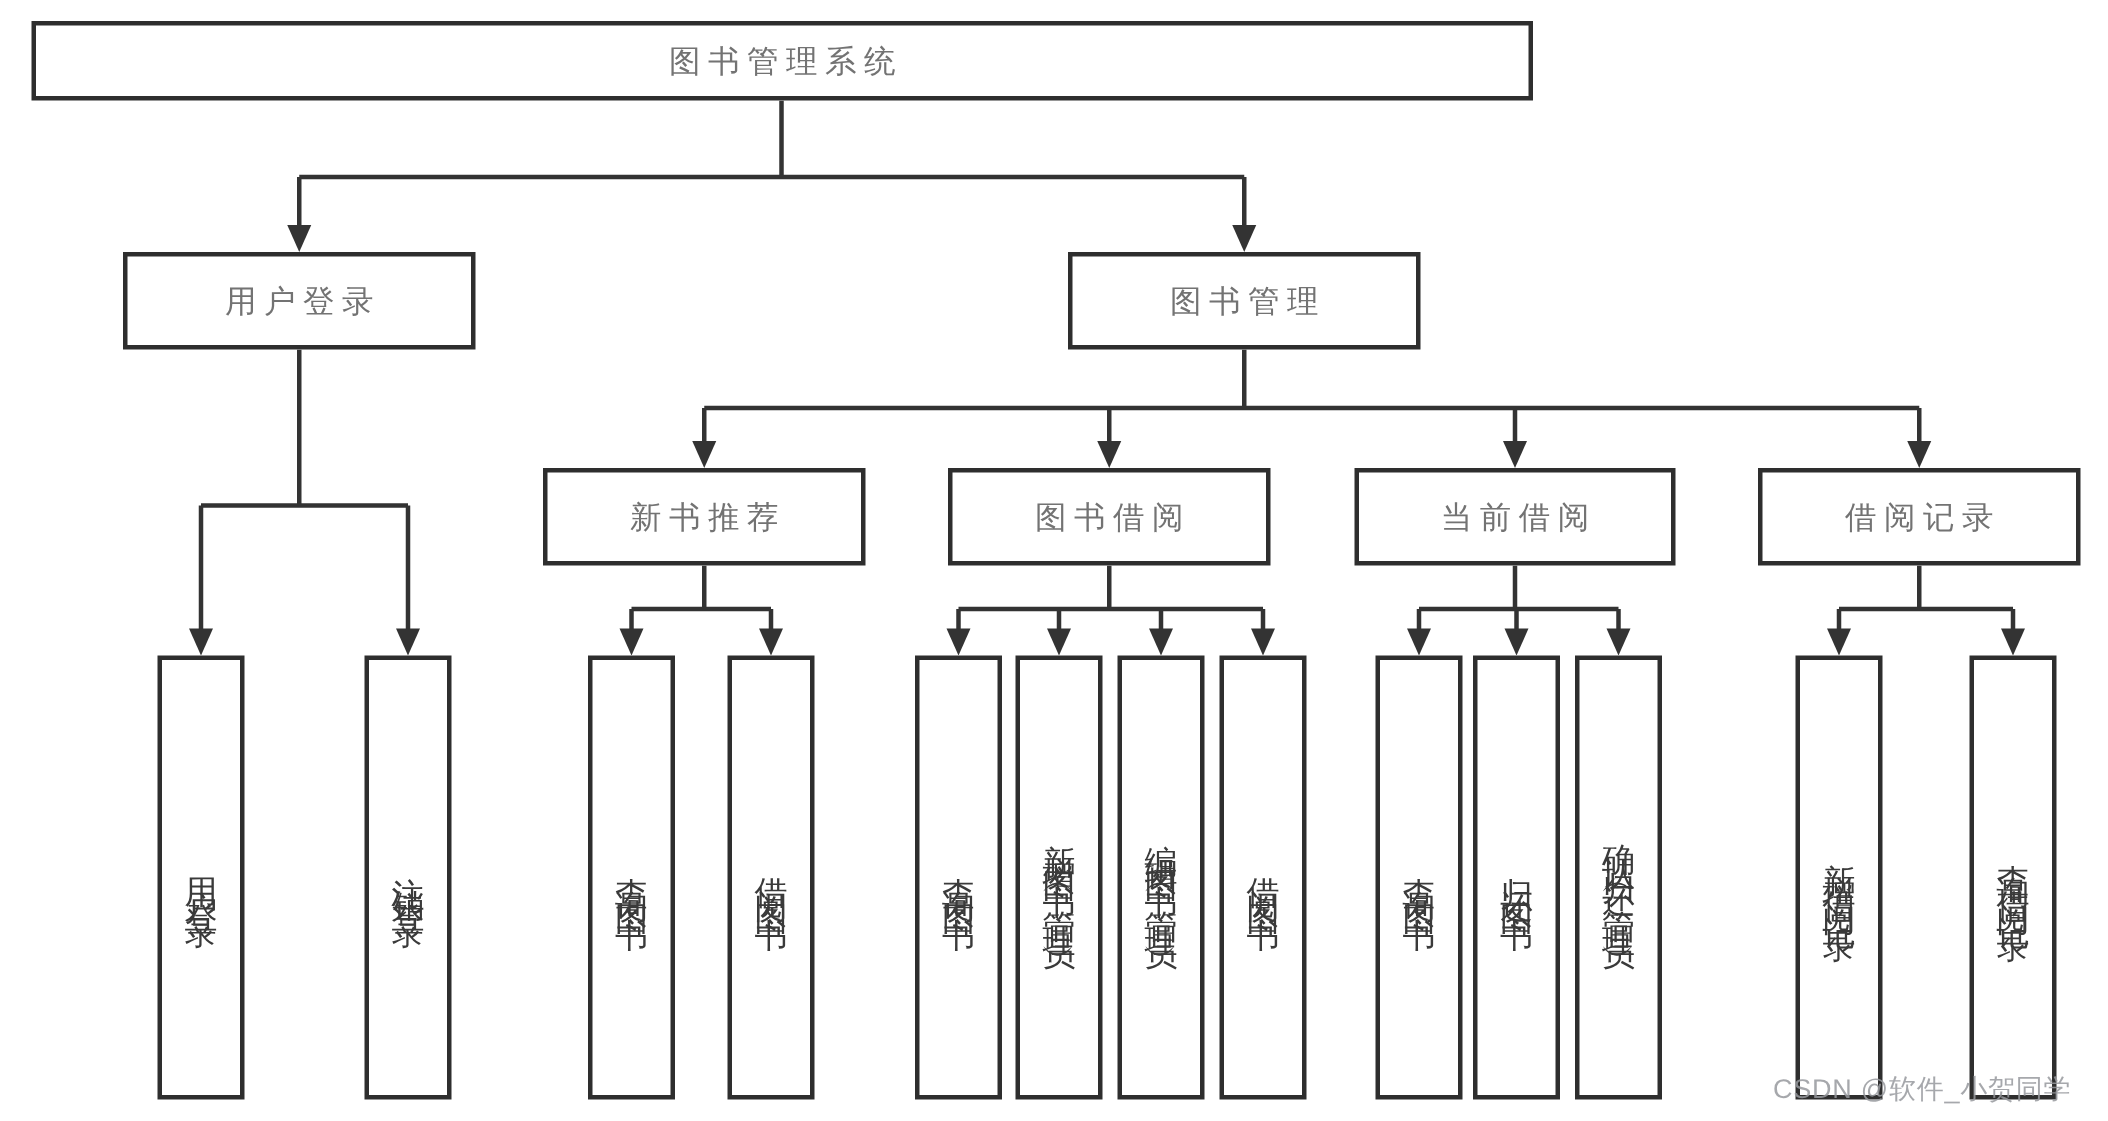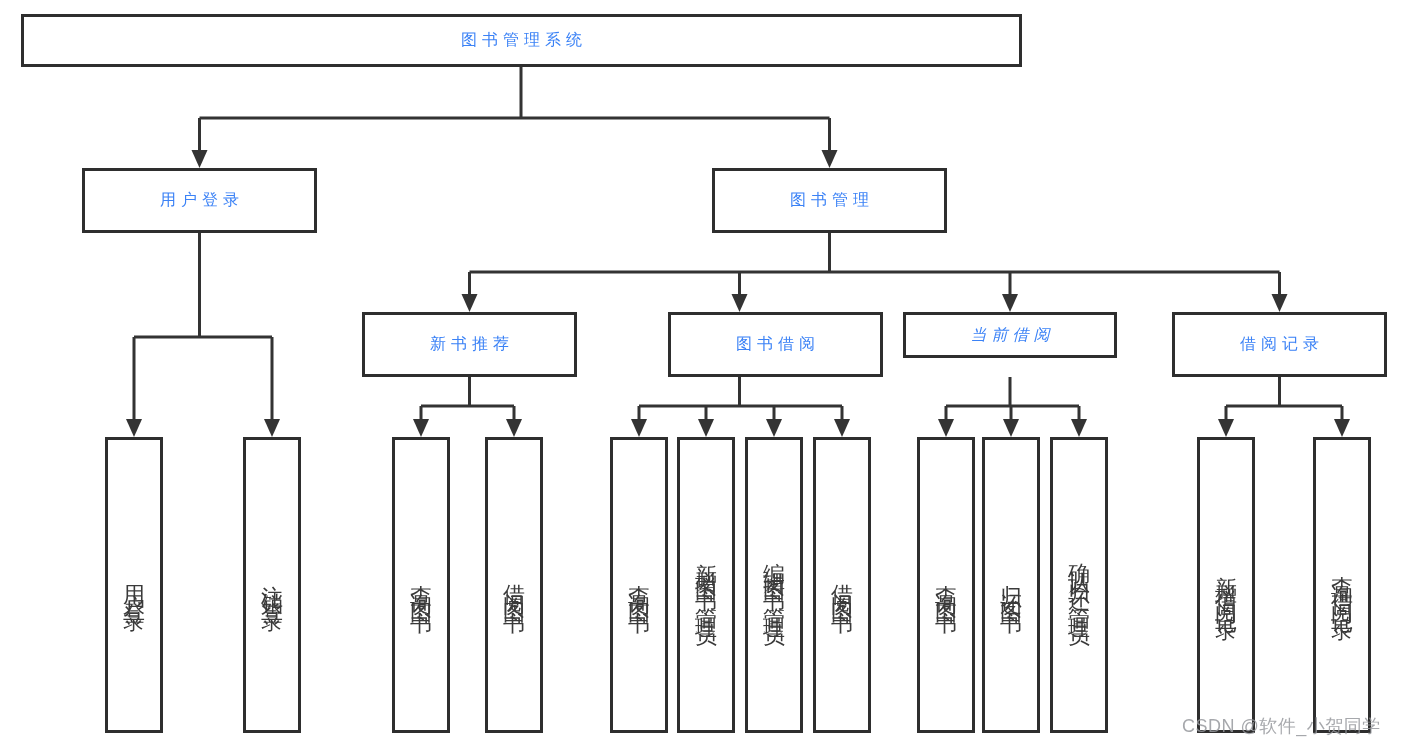"图书管理系统" .box.h span { color: #3b82f6 -> #737373; font-size: 16px -> 21px }
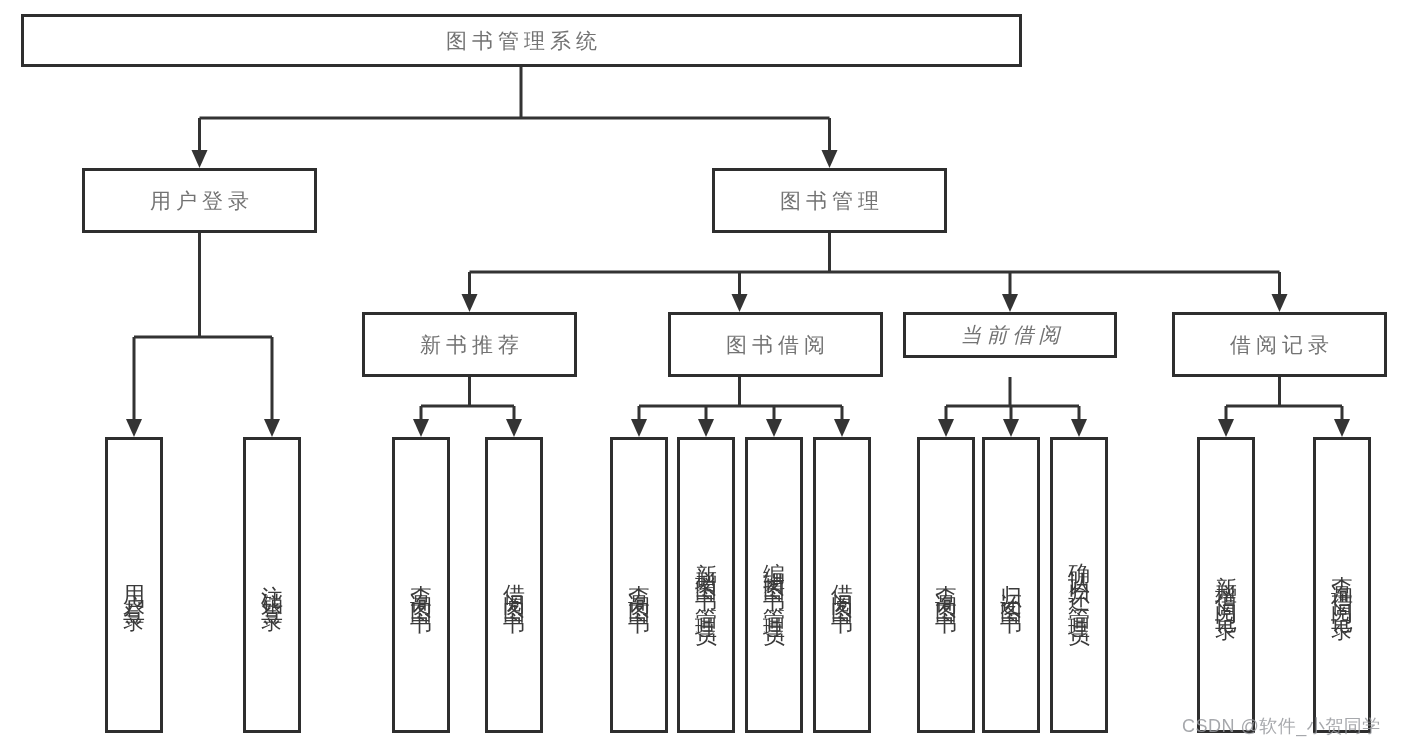"图书借阅" div.box { left: 668px -> 632px }
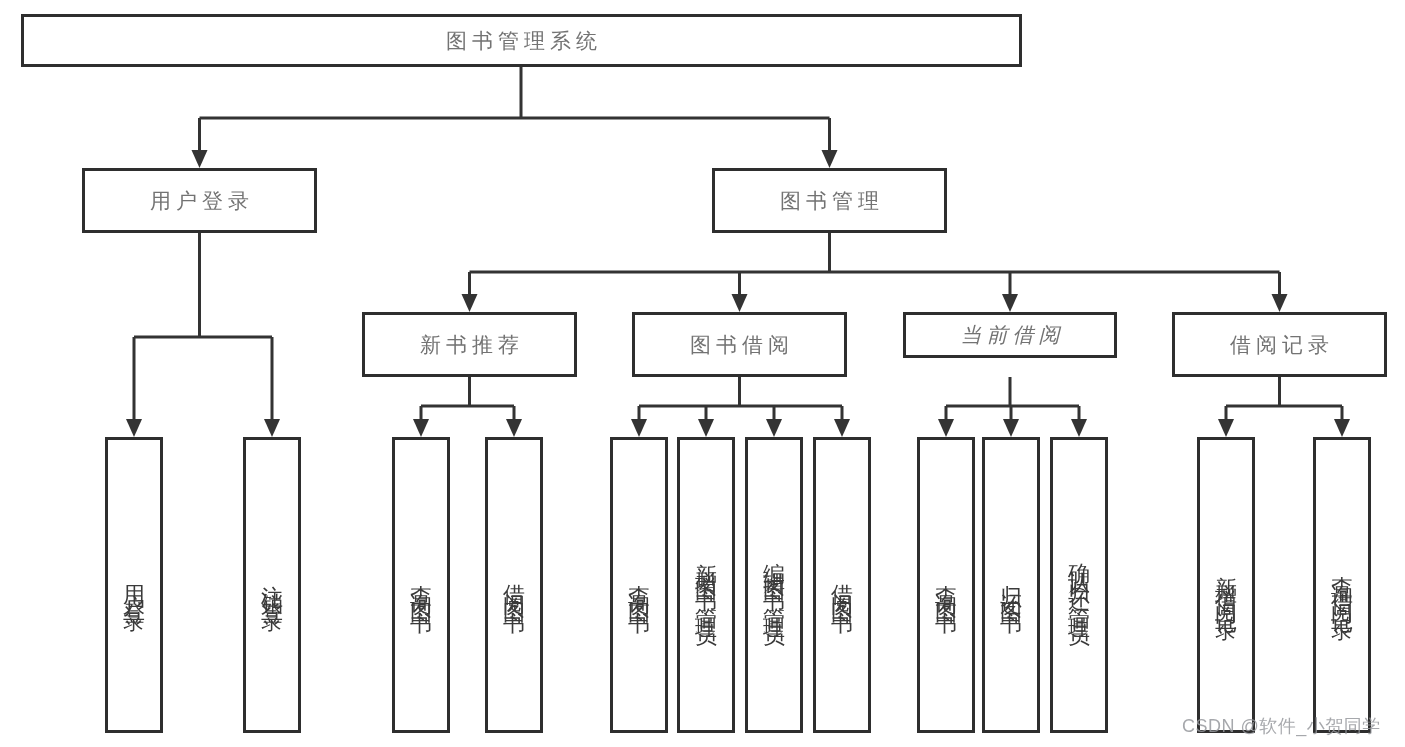"当前借阅" div.box { font-style: italic -> none; height: 46px -> 65px }
